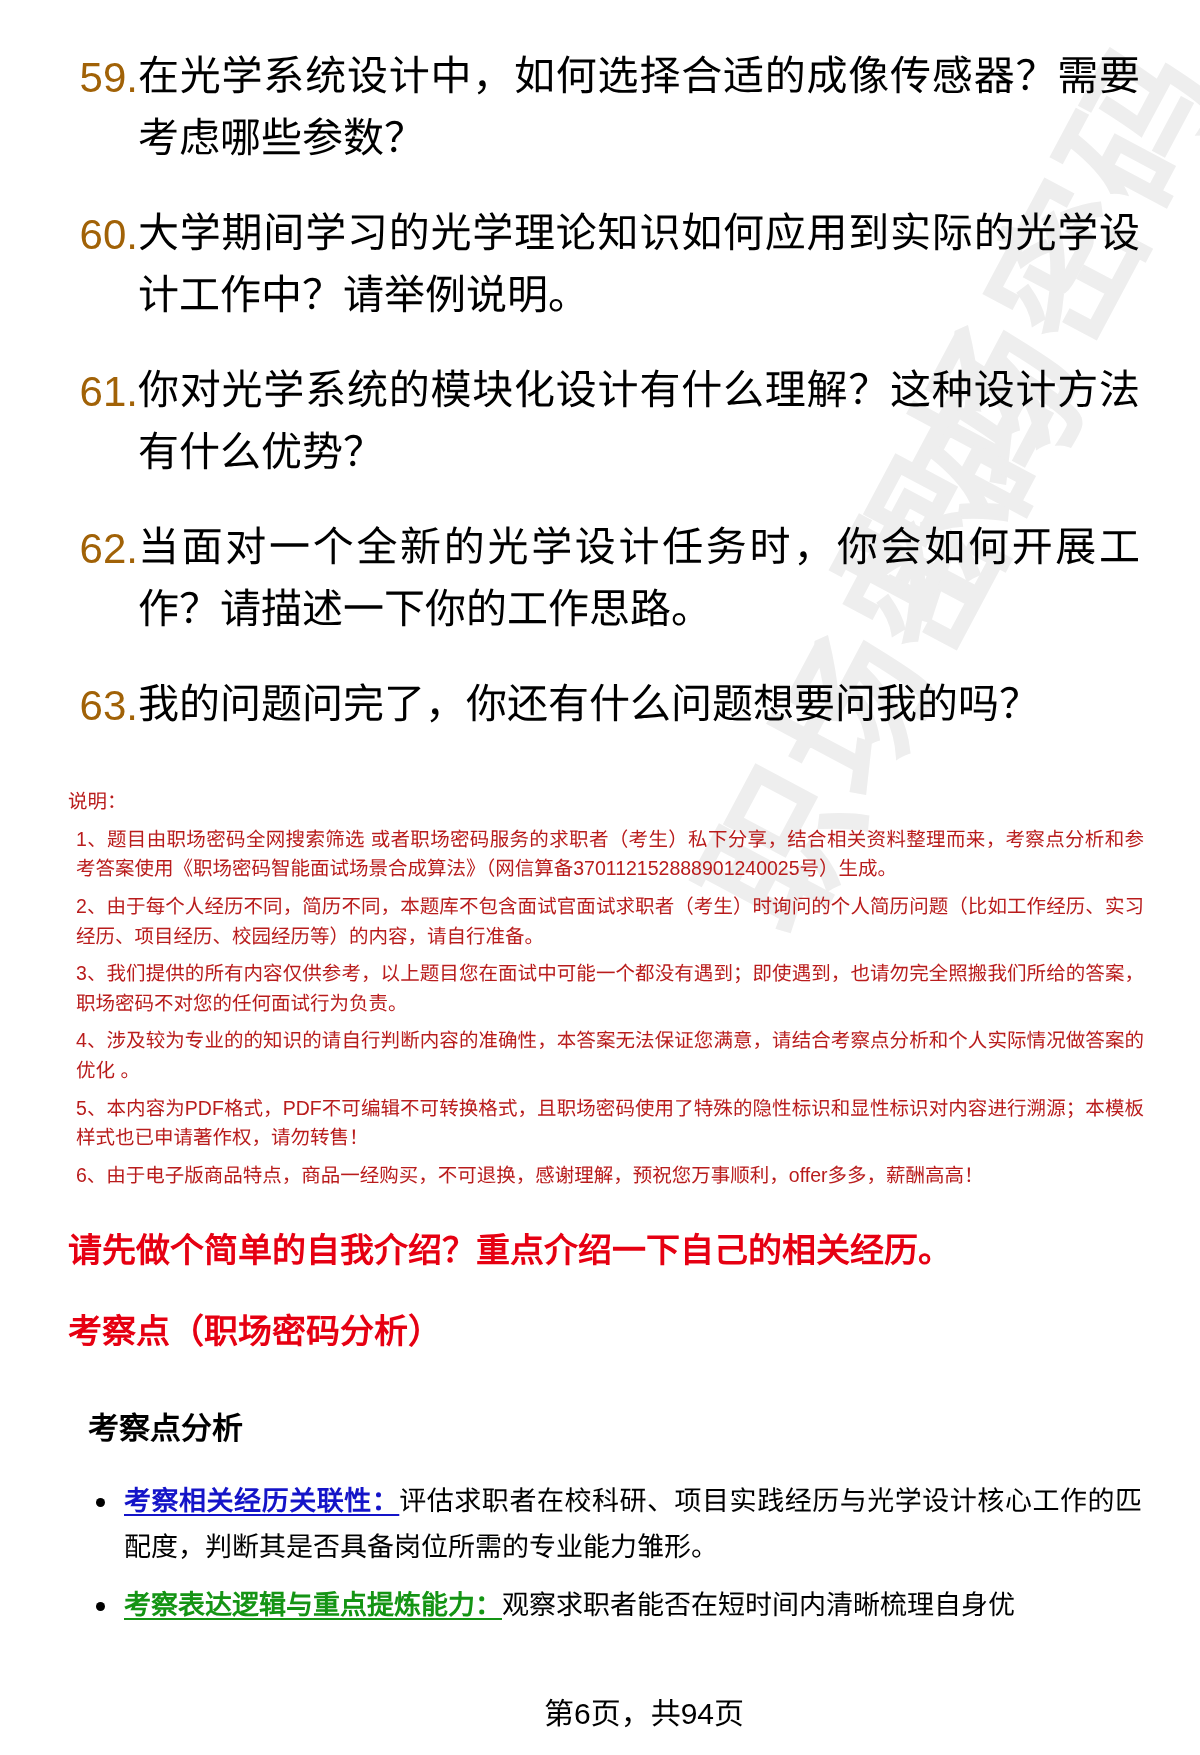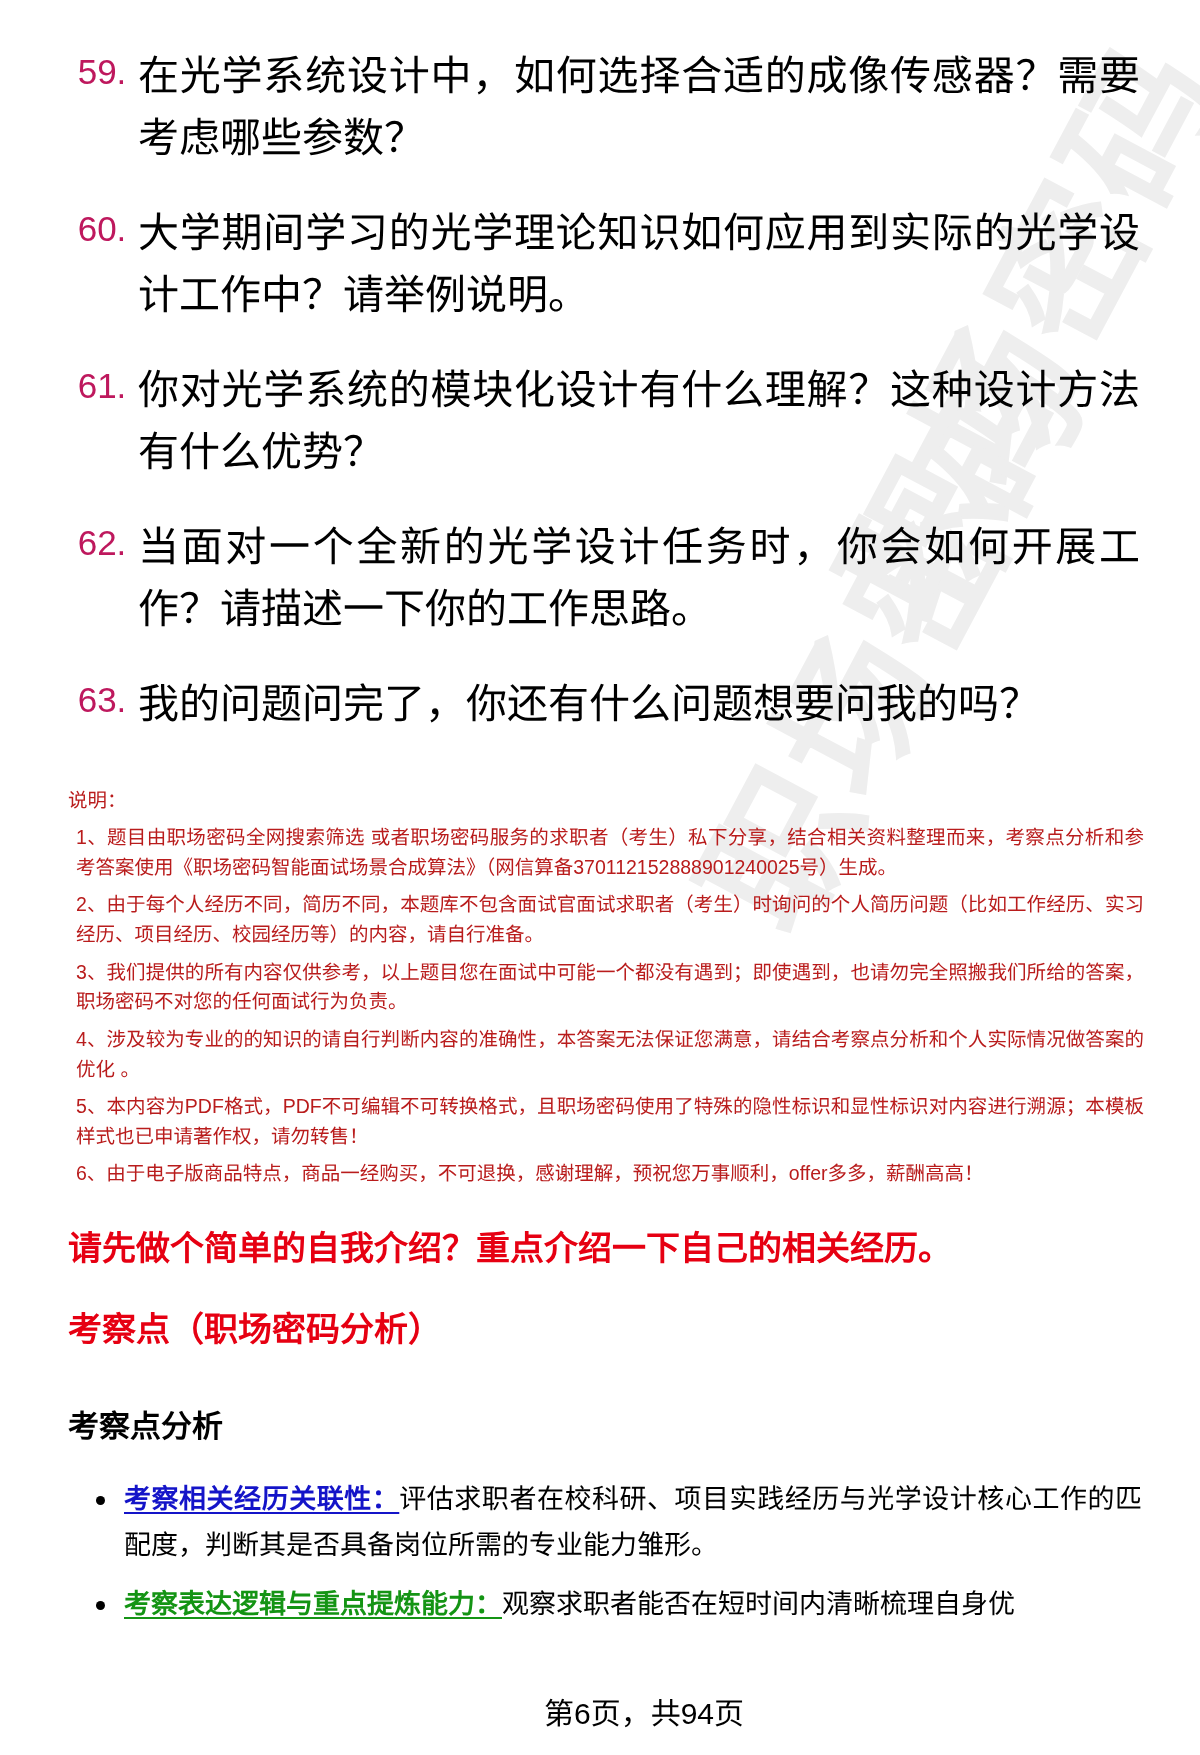"59." .qnum { color: #be185d -> #a16207; font-size: 35px -> 42px; text-align: center -> right }
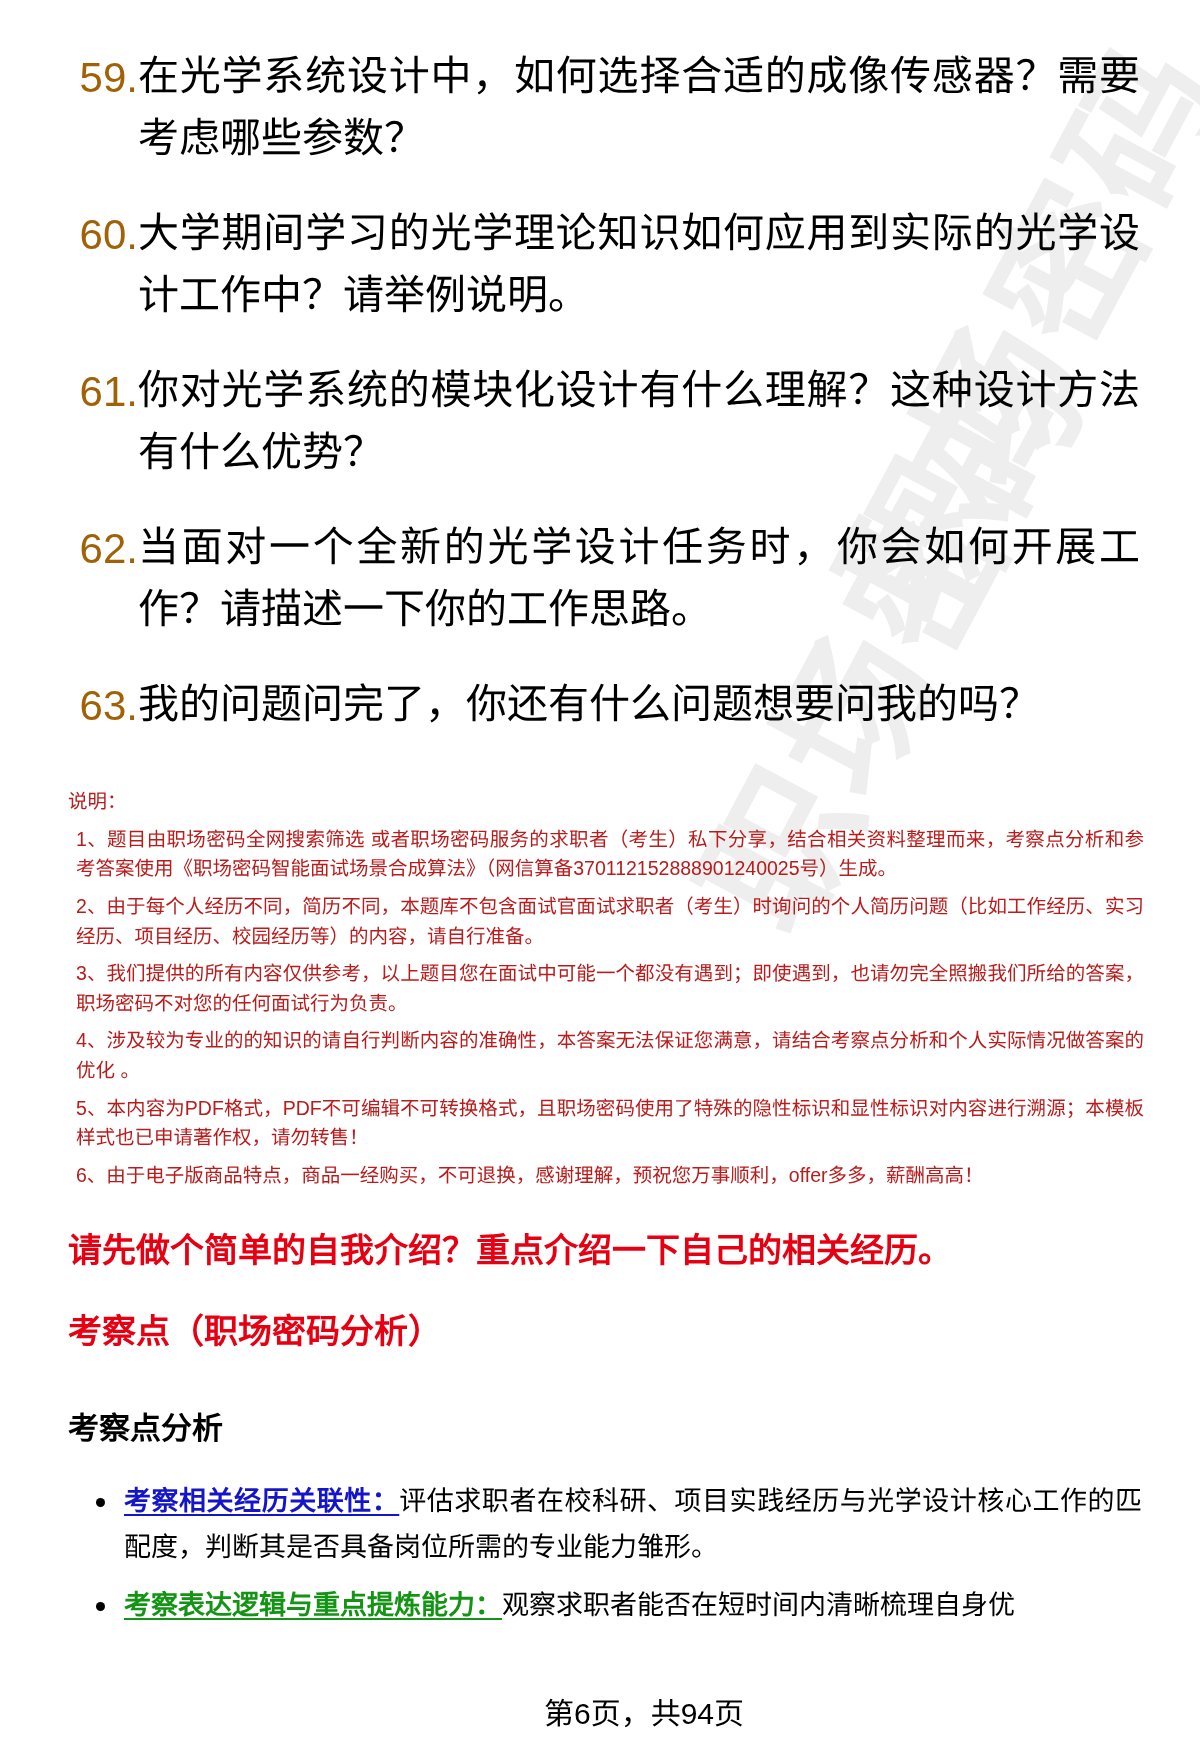"考察点分析" .sec-heading { padding: 0 48px 0 68px -> 0 48px 0 88px }
